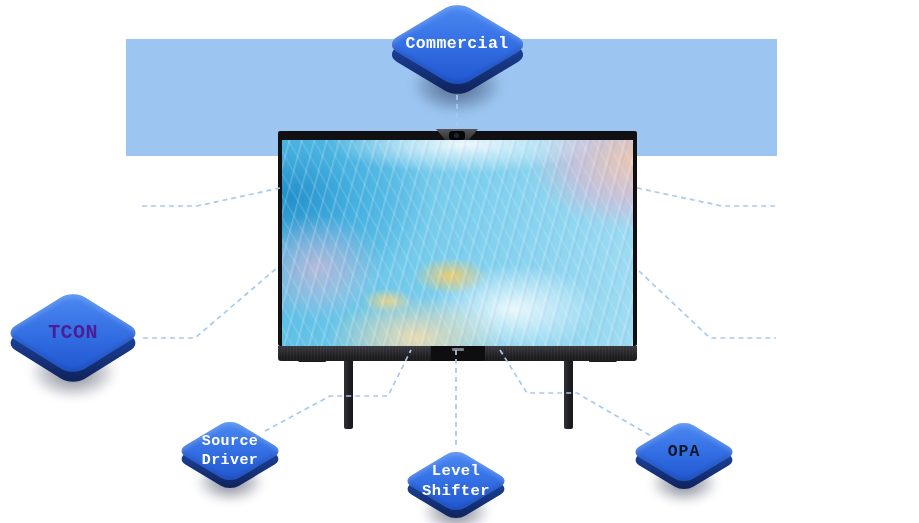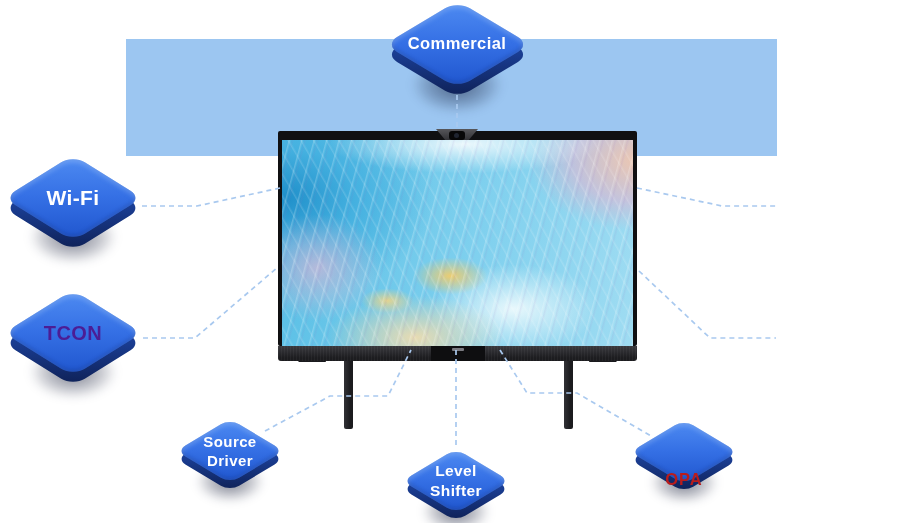"Commercial" #canvas { font-family: Liberation Sans, sans-serif -> Liberation Mono, monospace }
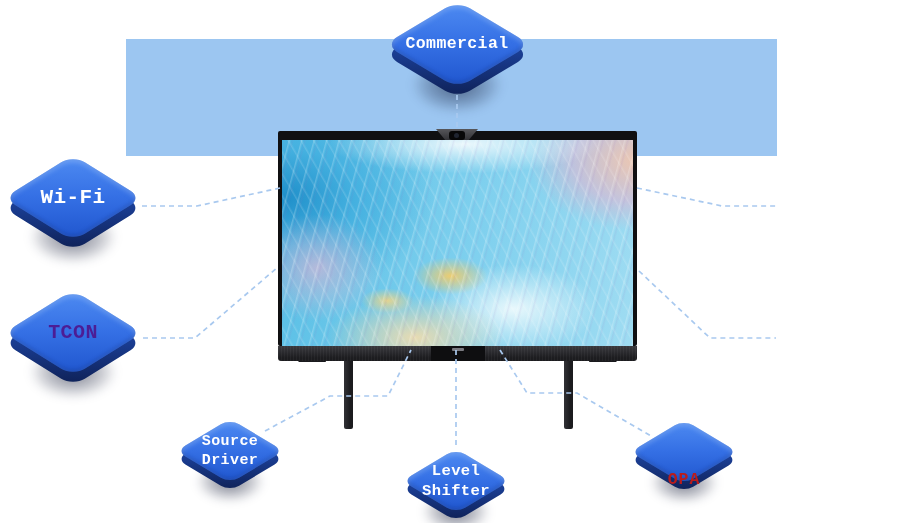"Wi-Fi" div.chip { html: <div> <div></div> <div></div> <div></div> <div> <span>Wi-Fi</span> </div> </div> -> none }
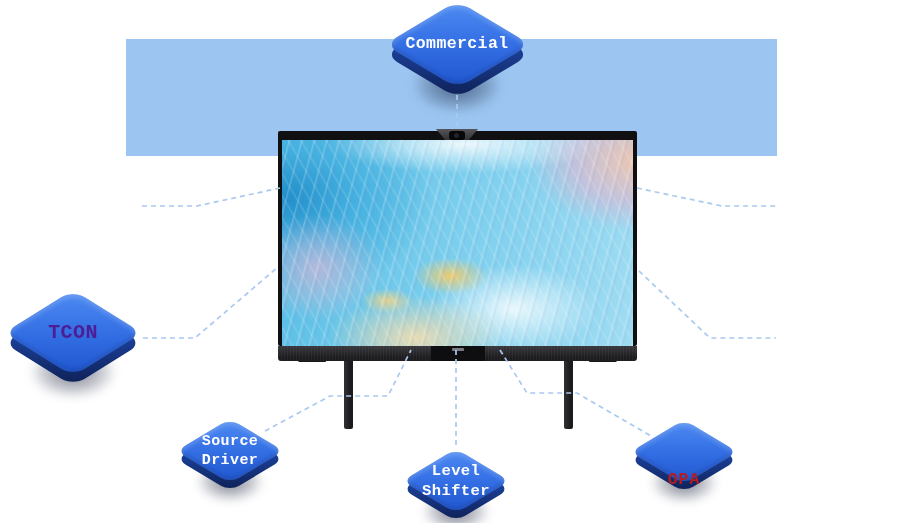"OPA" div.label { color: #b91c1c -> #0f172a; justify-content: flex-end -> none }
